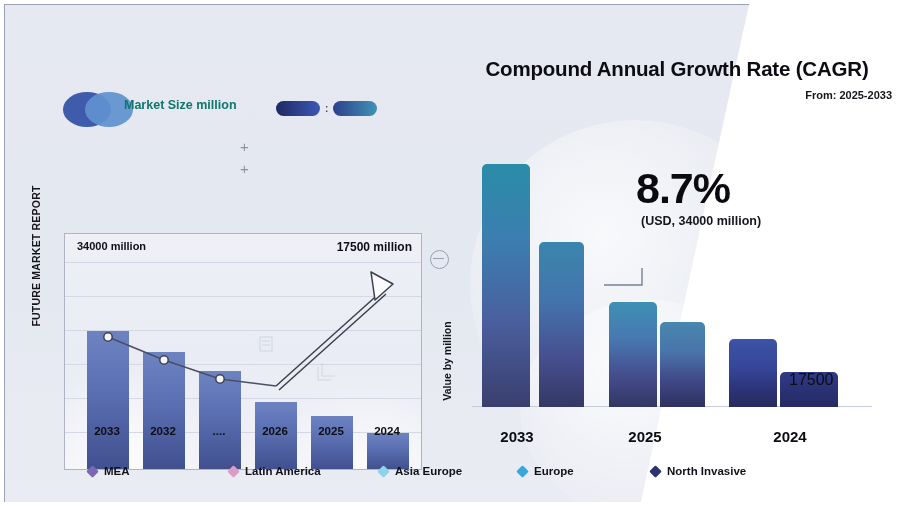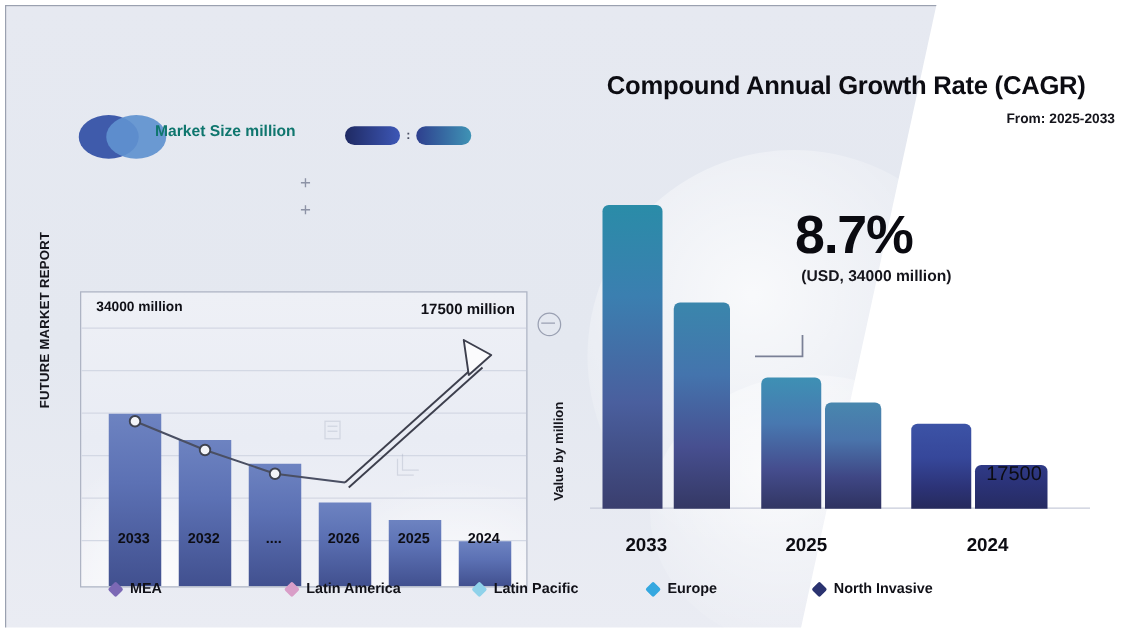"Latin Pacific" span.lg-txt { text: Latin Pacific -> Asia Europe }
